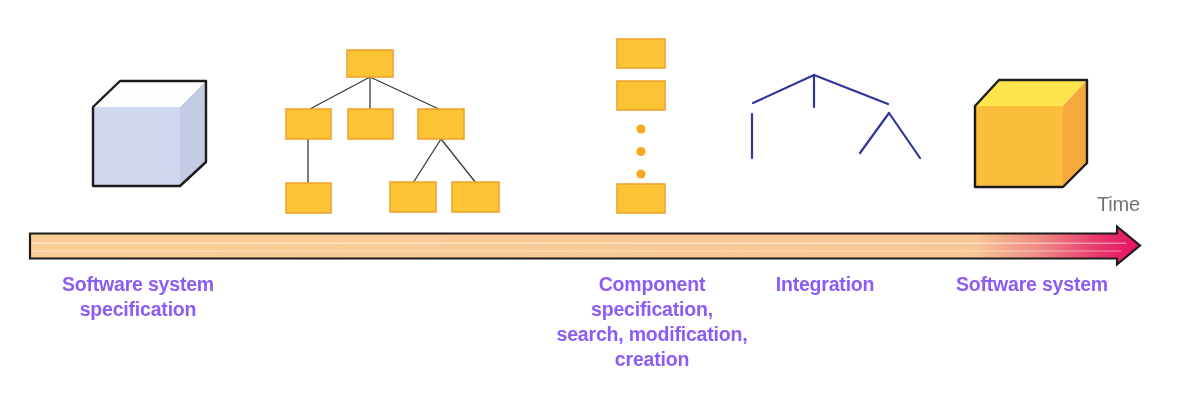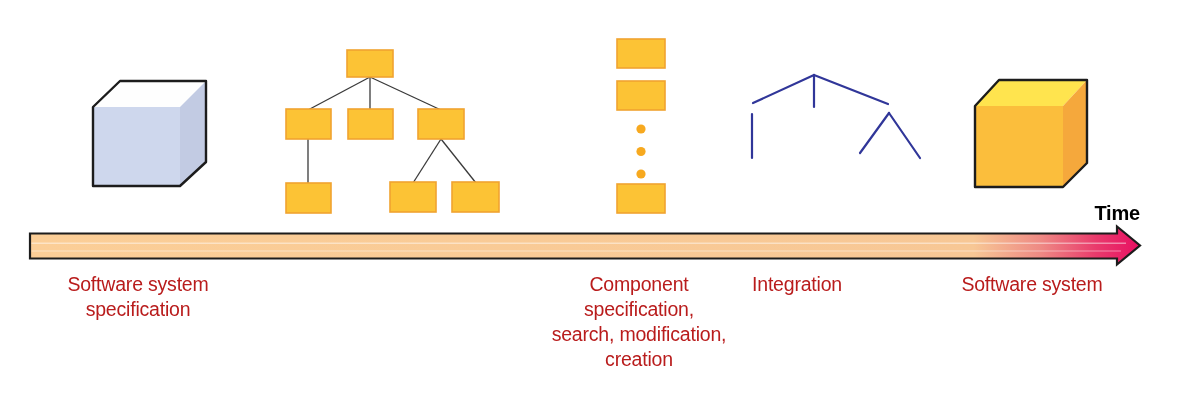"Time" .time-label { color: #000000 -> #737373; font-weight: bold -> normal; top: 202px -> 193px }
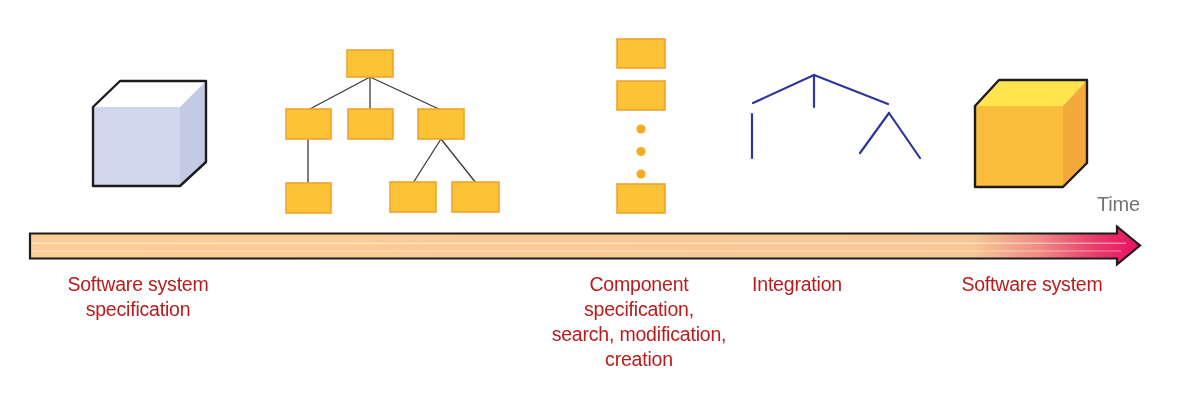"Software system" .stage-label { color: #b91c1c -> #8b5cf6; font-weight: normal -> bold }
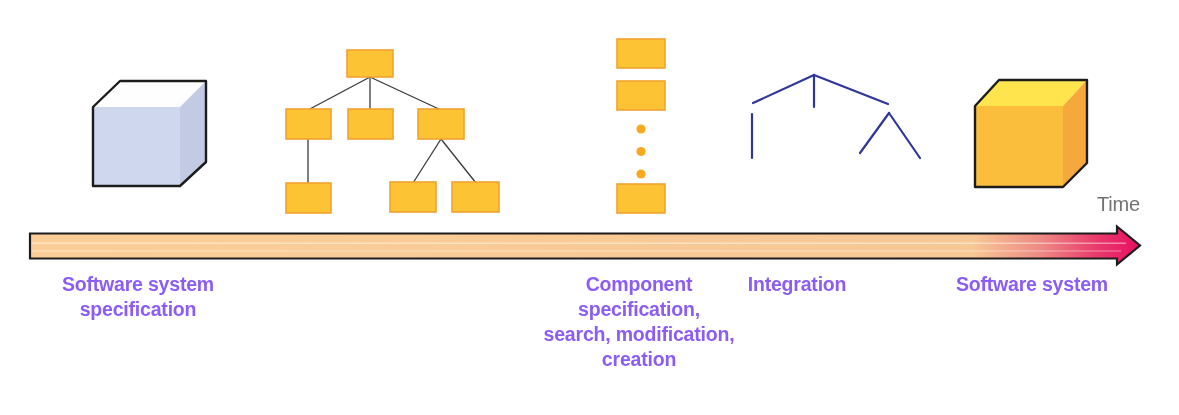"Component" .lbl-2 { left: 539px -> 552px }
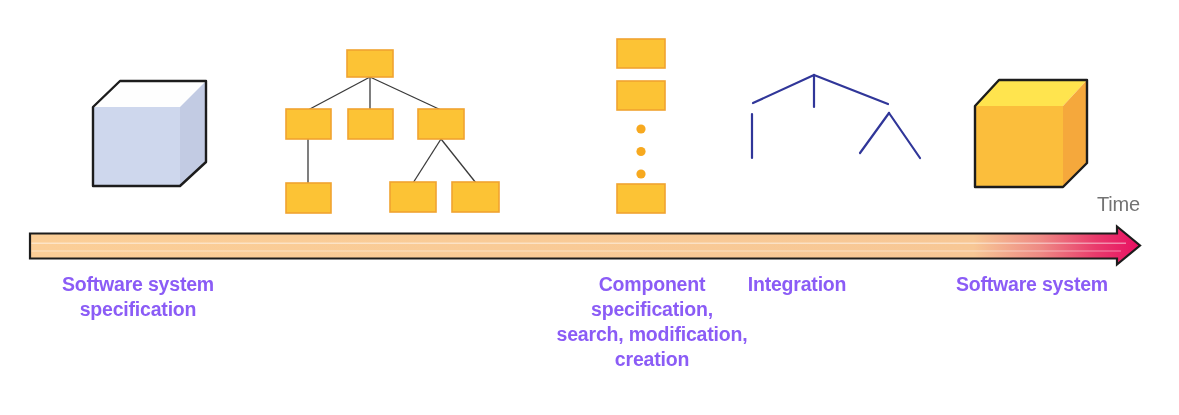"Integration" .lbl-3 { left: 697px -> 725px }
